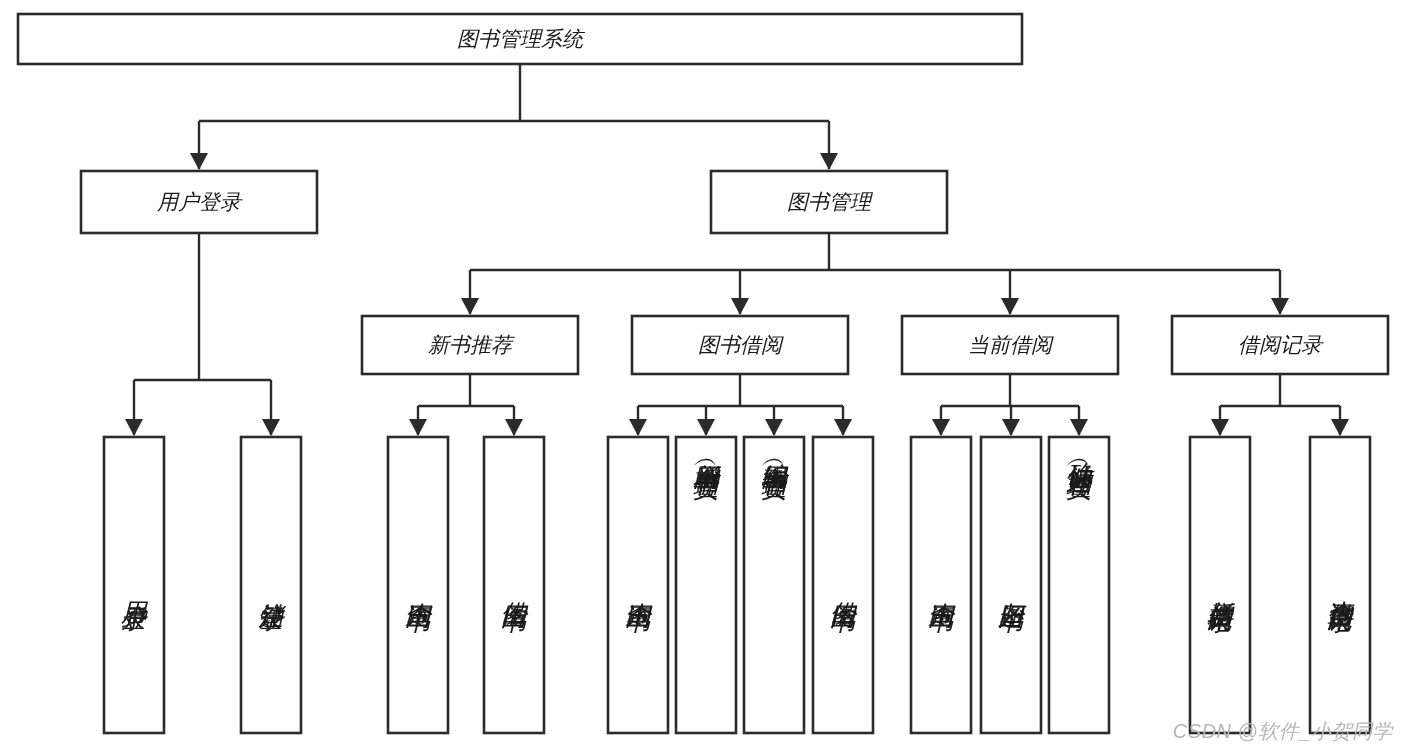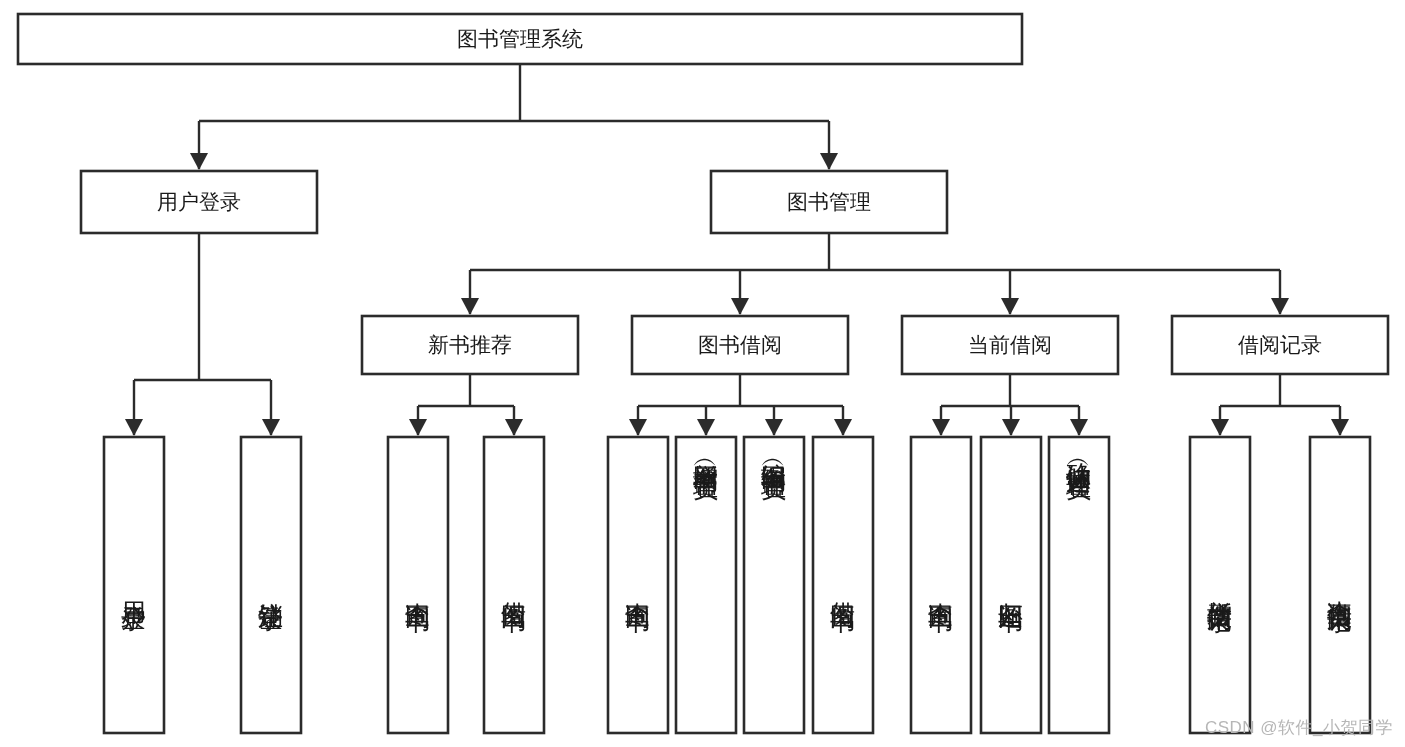"图书管理系统" #diagram-root { font-style: none -> italic }
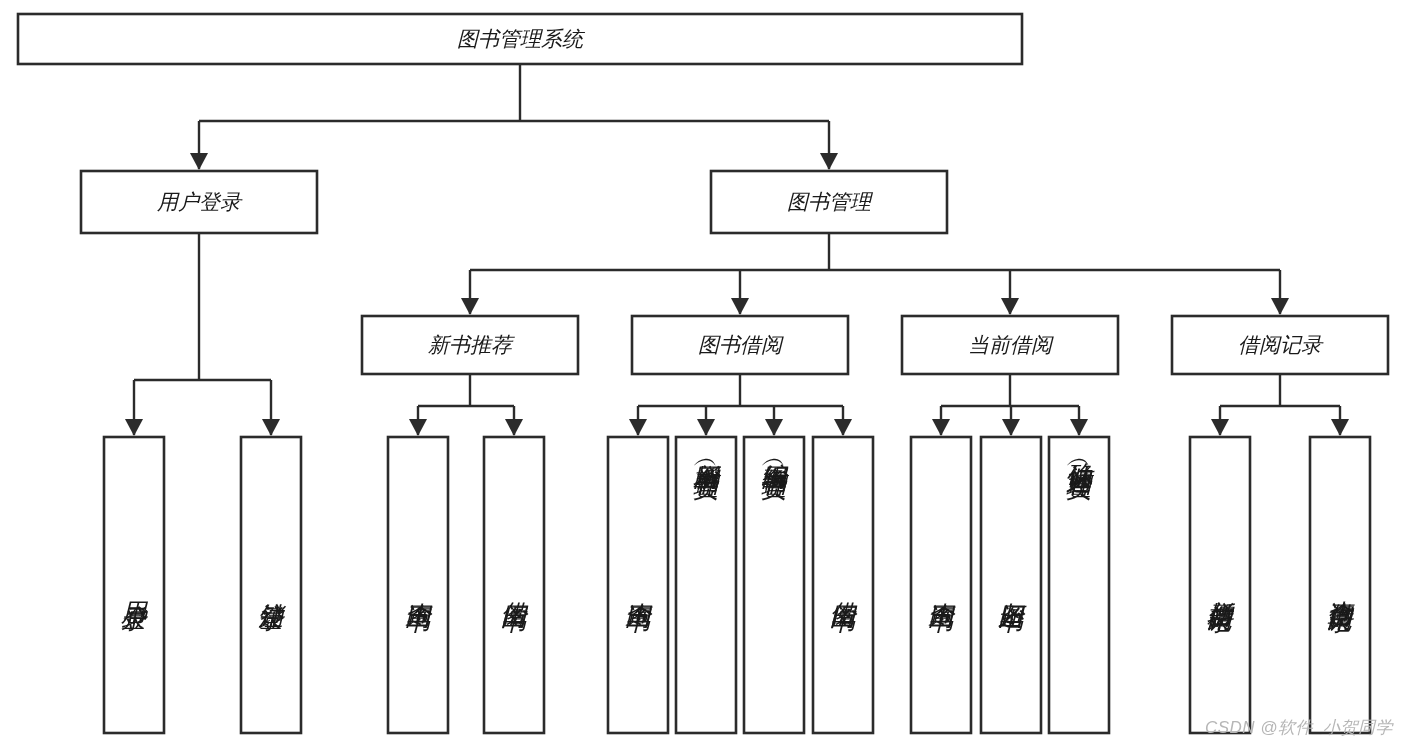"CSDN @软件_小贺同学" .watermark { bottom: 8px -> 2px; font-size: 17px -> 20px }
